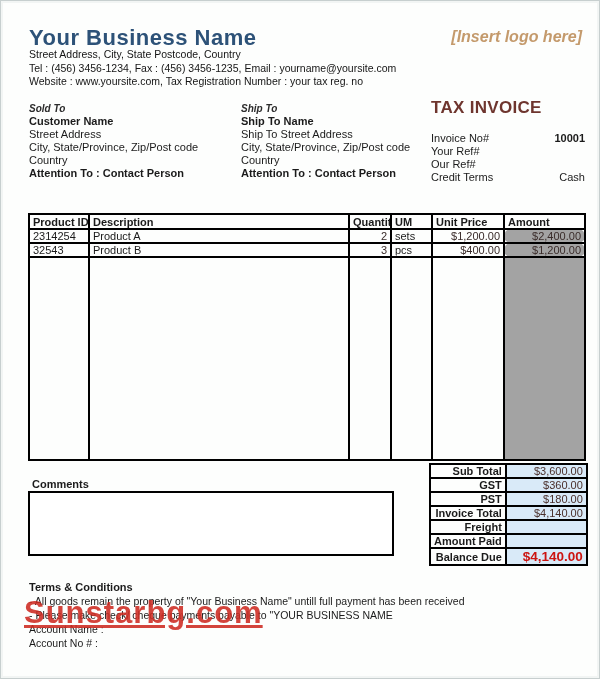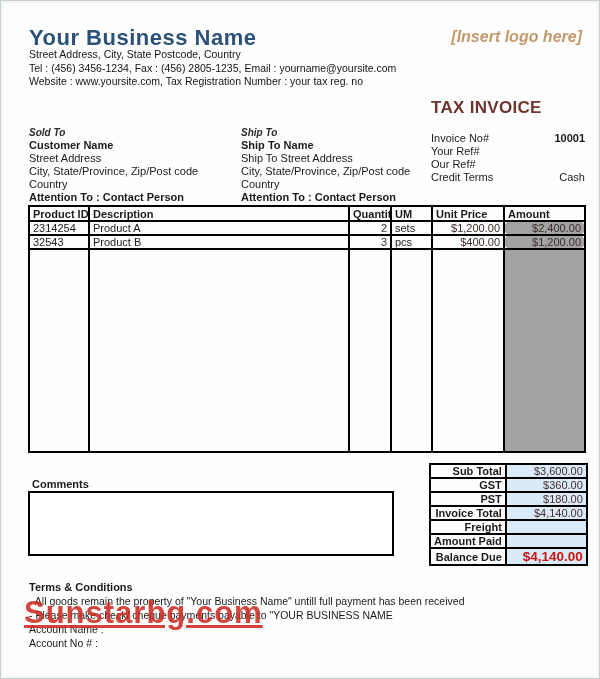"Tel : (456) 3456-1234, Fax" div { text: 2805-1235 -> 3456-1235 }
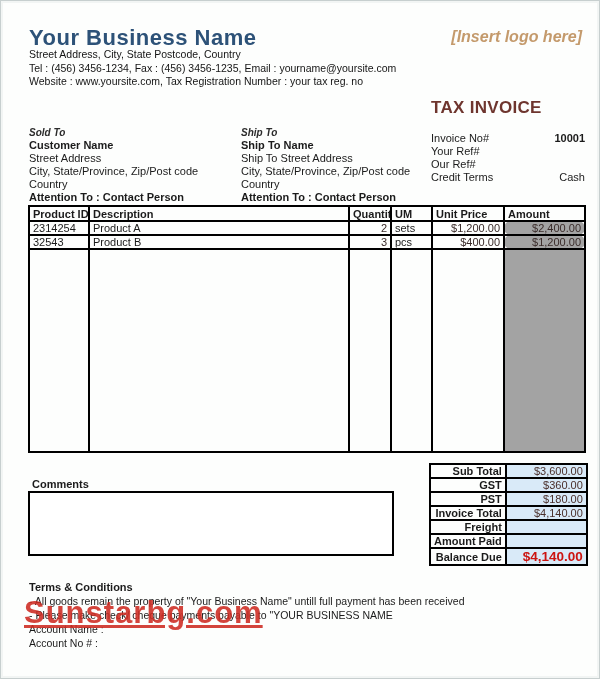"Sold To" .party-head { margin-top: 24px -> none }
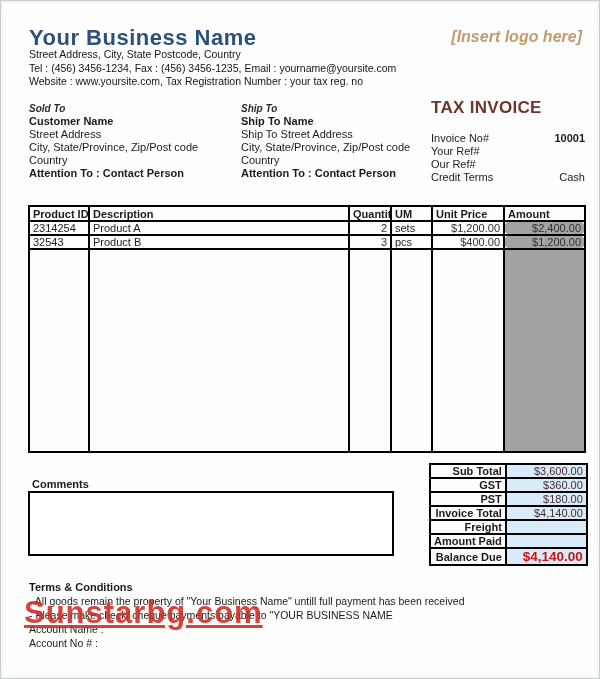"Product ID" table.items { top: 204px -> 212px }
